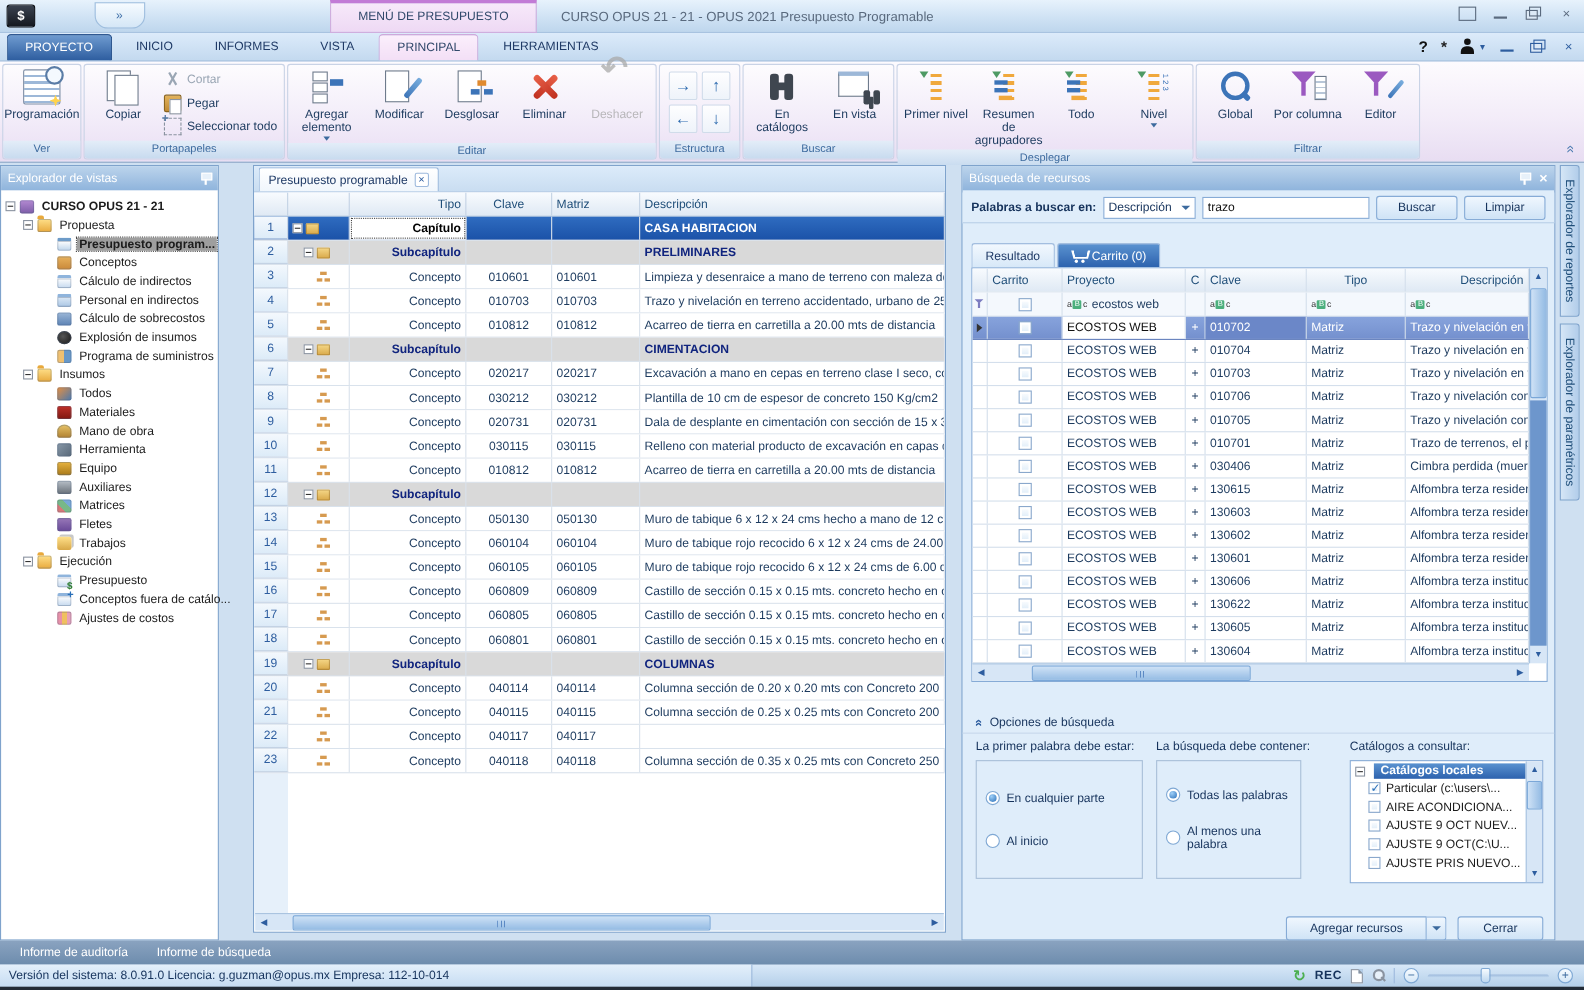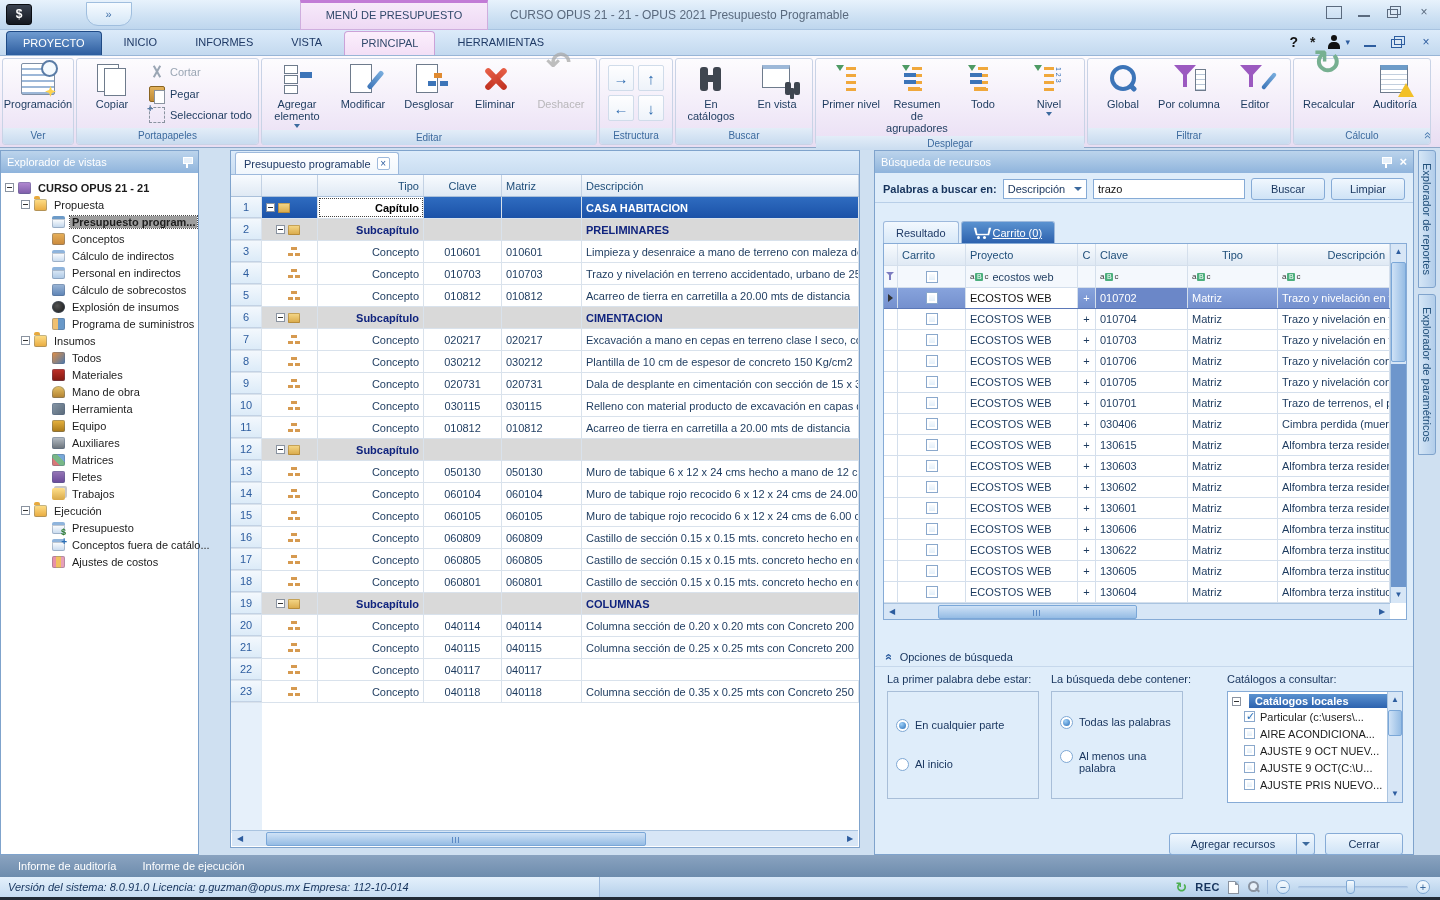"Recalcular" div.rgroup { html: <div> <div> <div> <span></span> <span>Recalcular</span> </div> <div> <span></span> <span>Auditoría</span> </div> </div> <div>Cálculo</div> </div> -> none }
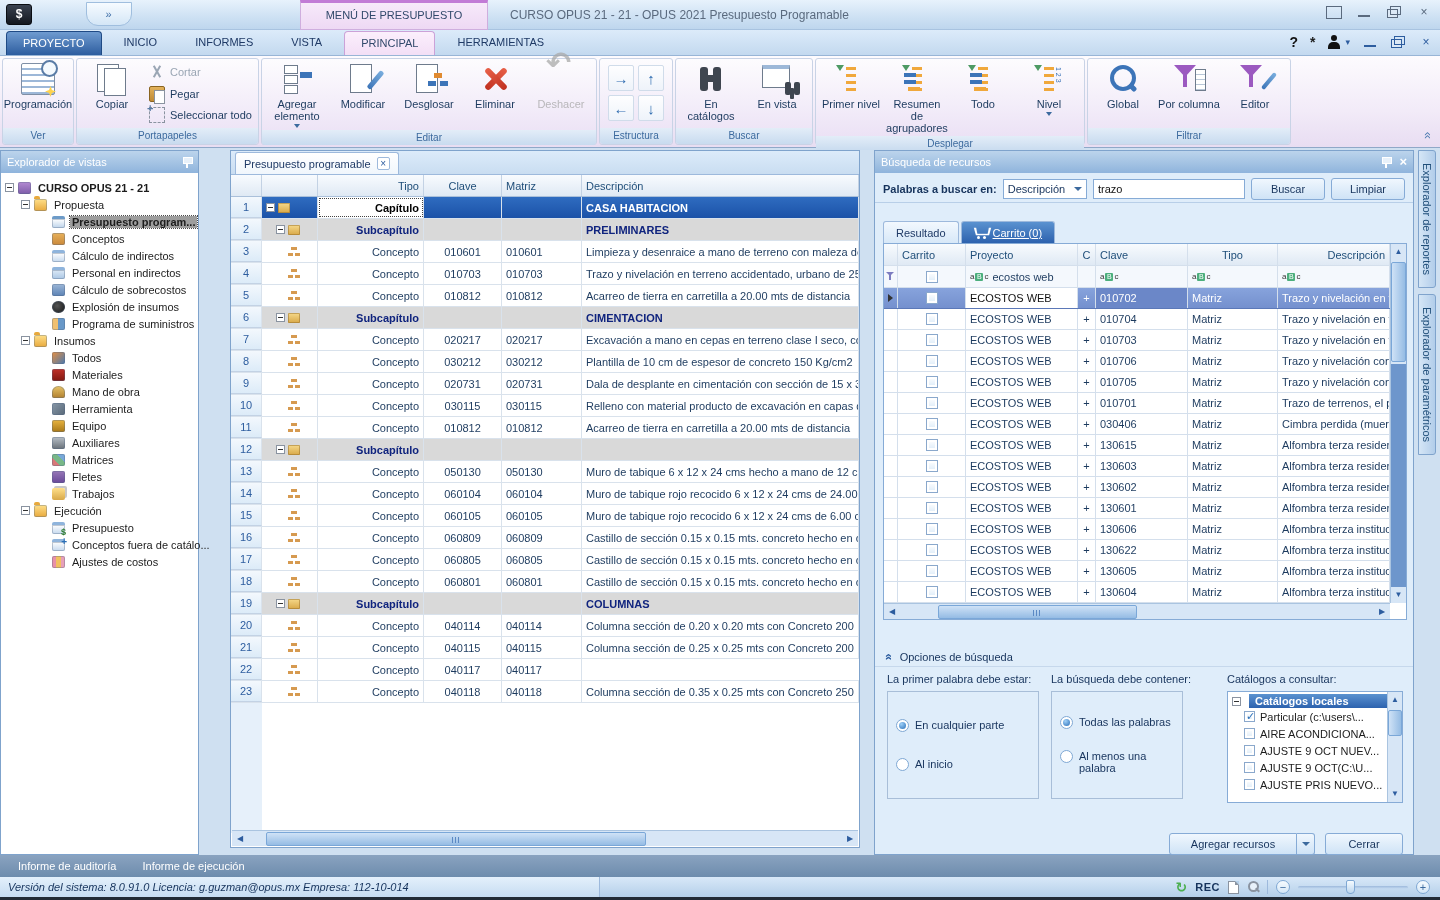"Carrito (0)" .sp-tab[data-active="true"] { text-decoration: underline -> none }
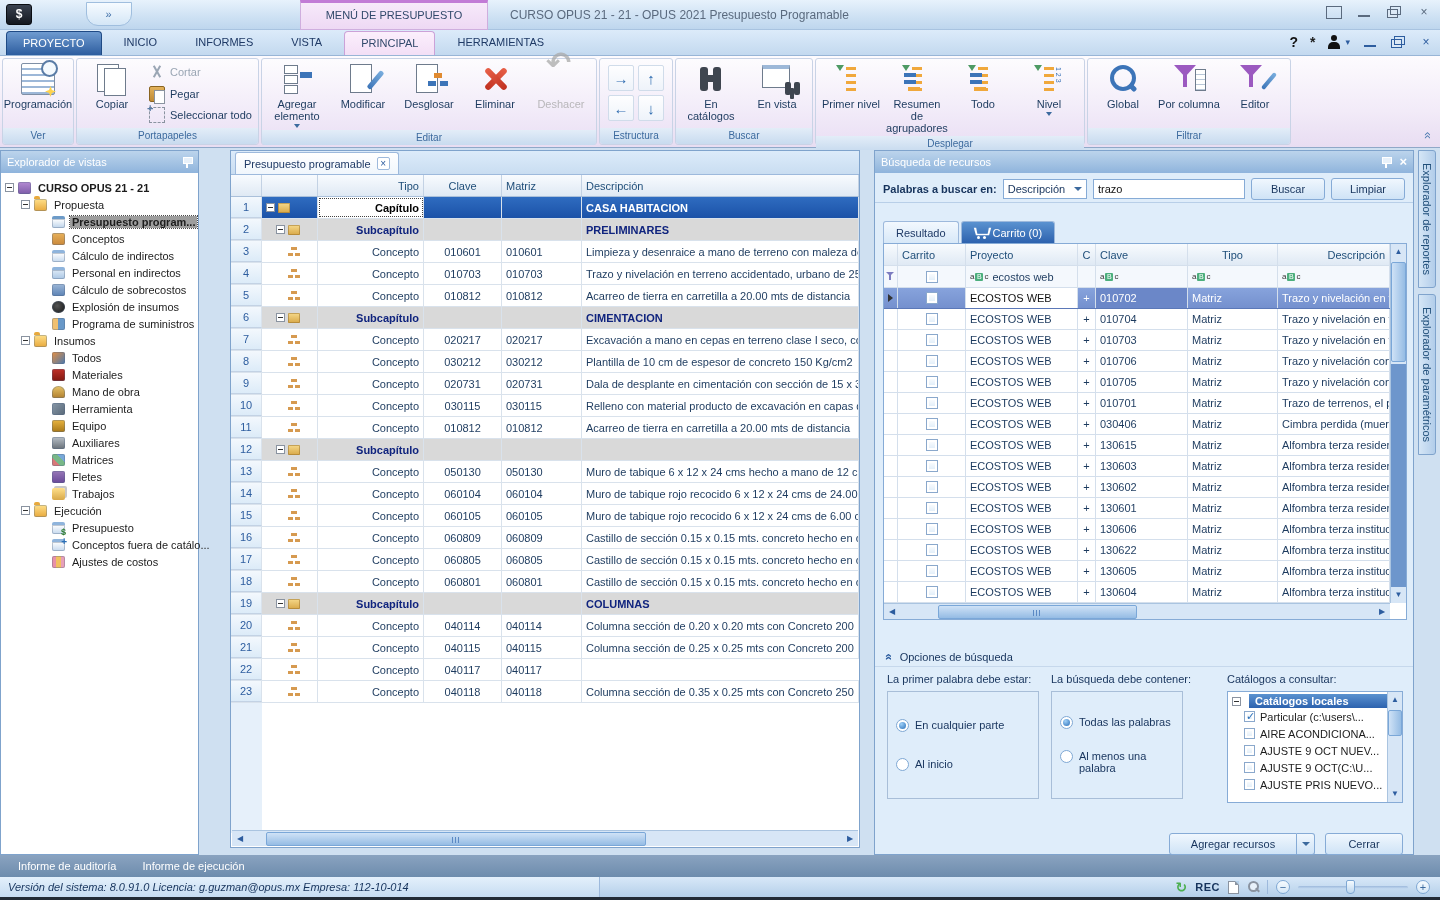"En cualquier parte" .radio-row { align-items: flex-start -> center }
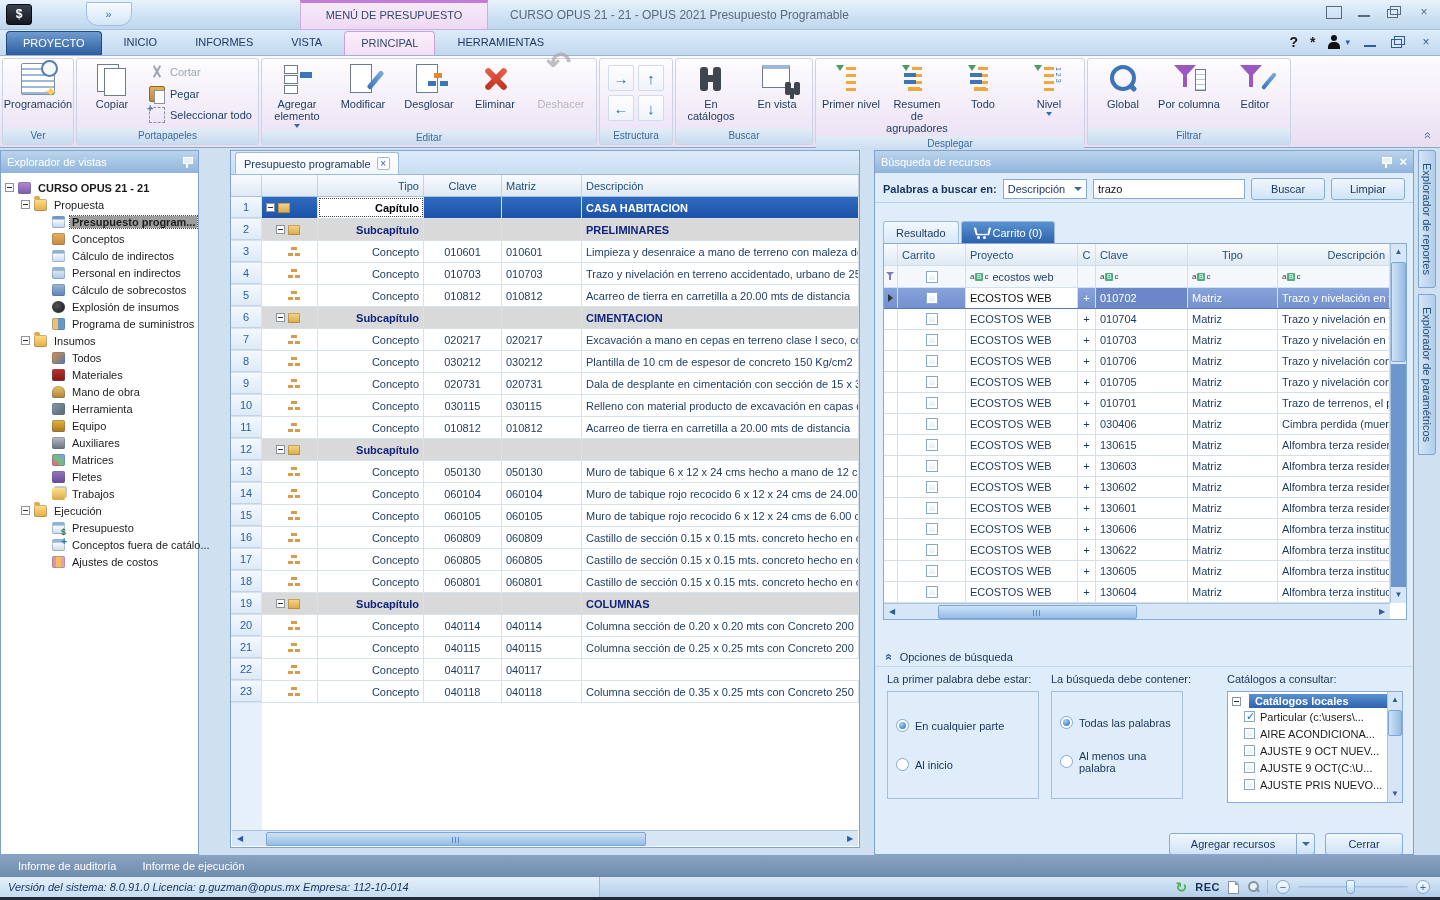"Informe de ejecución" span { text: ejecución -> búsqueda }
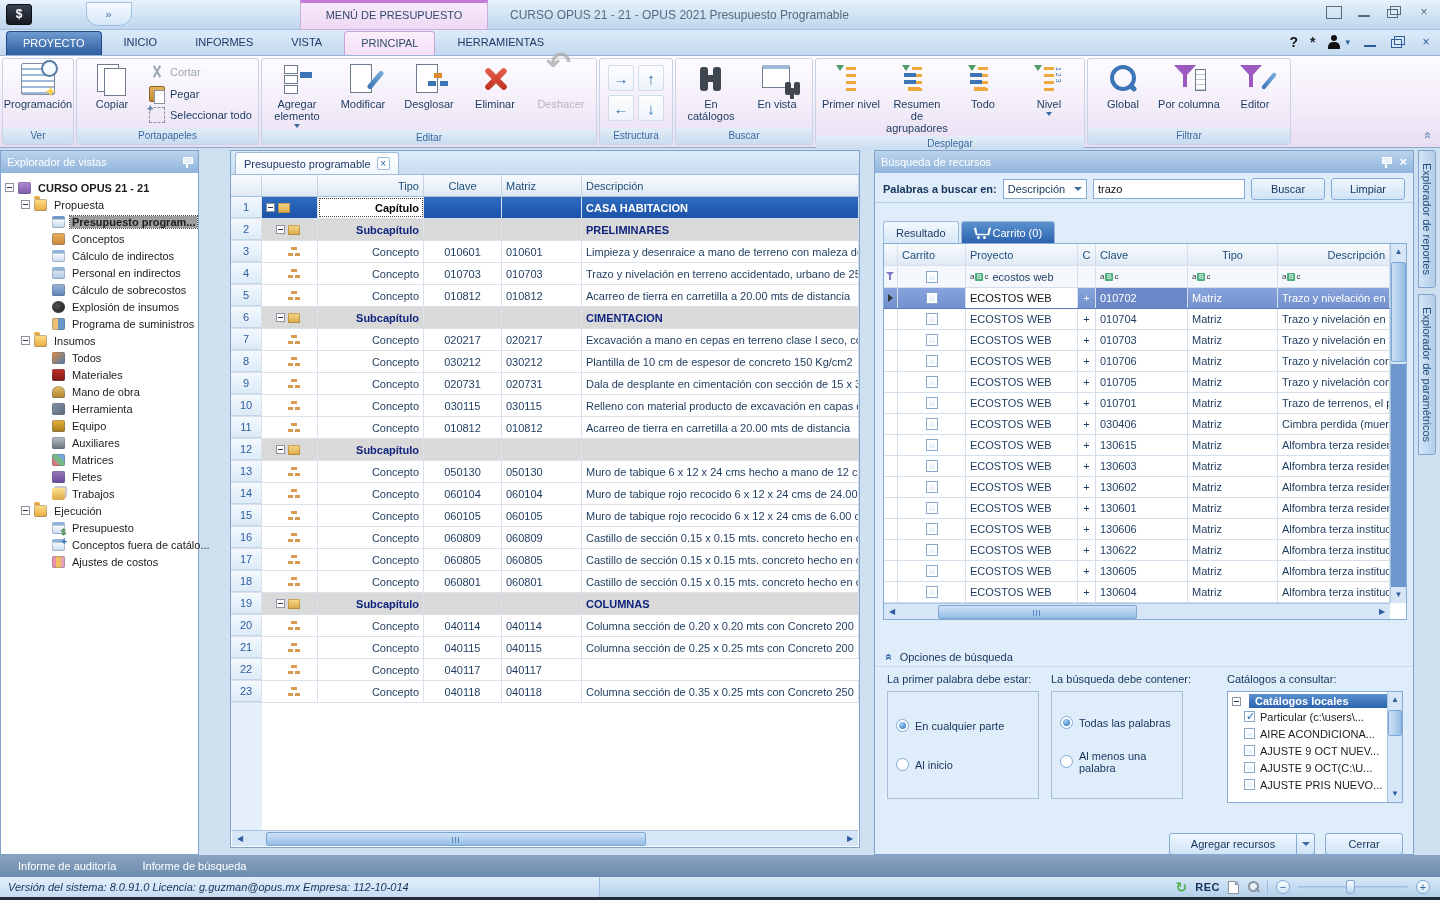"Versión del sistema: 8.0.91.0 Licencia:" .status-seg { font-style: italic -> none; width: 600px -> 684px }
